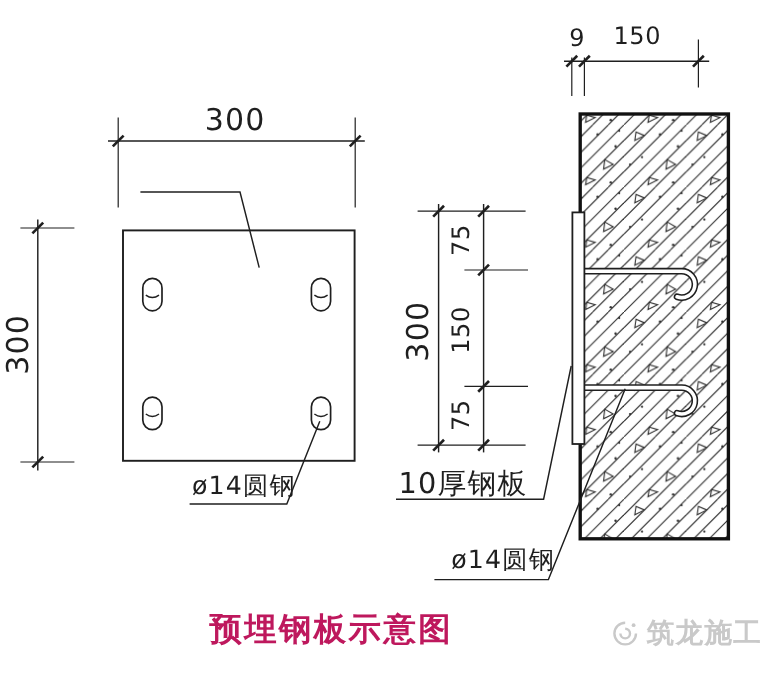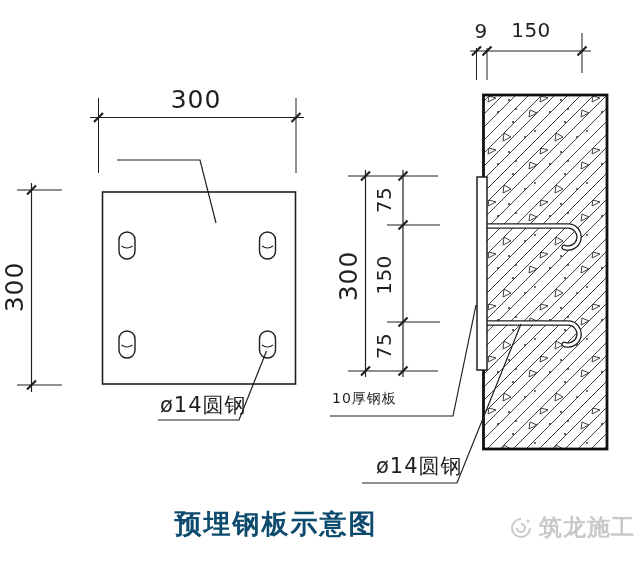"10厚钢板" .cjk { font-size: 14px -> 24px }
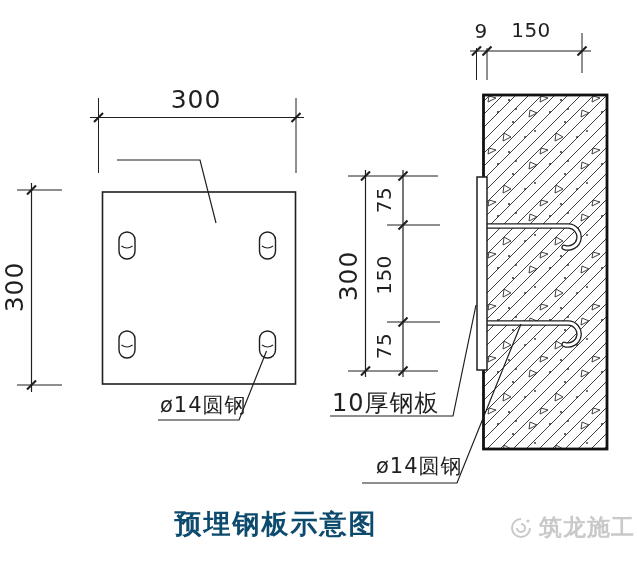"预埋钢板示意图" .drawing-title { color: #0c4a6e -> #be185d }
